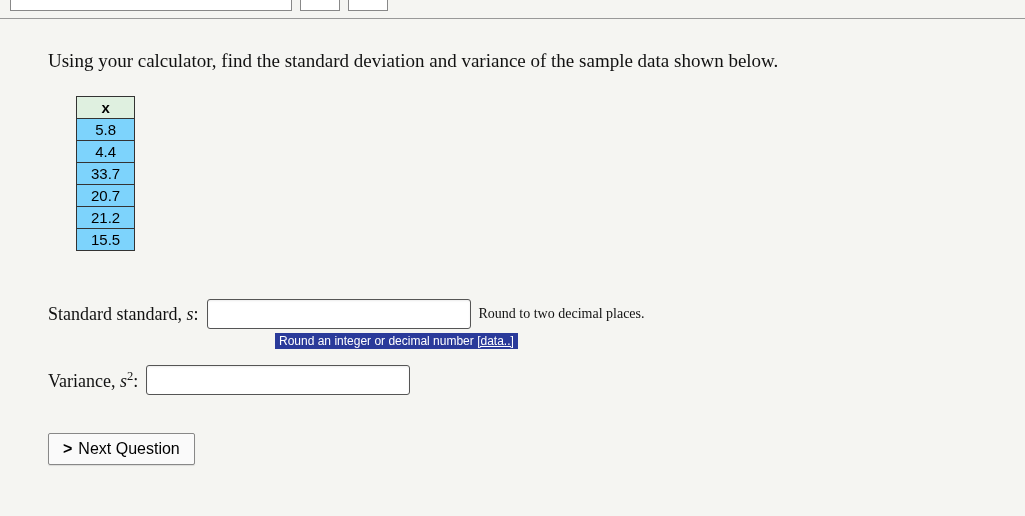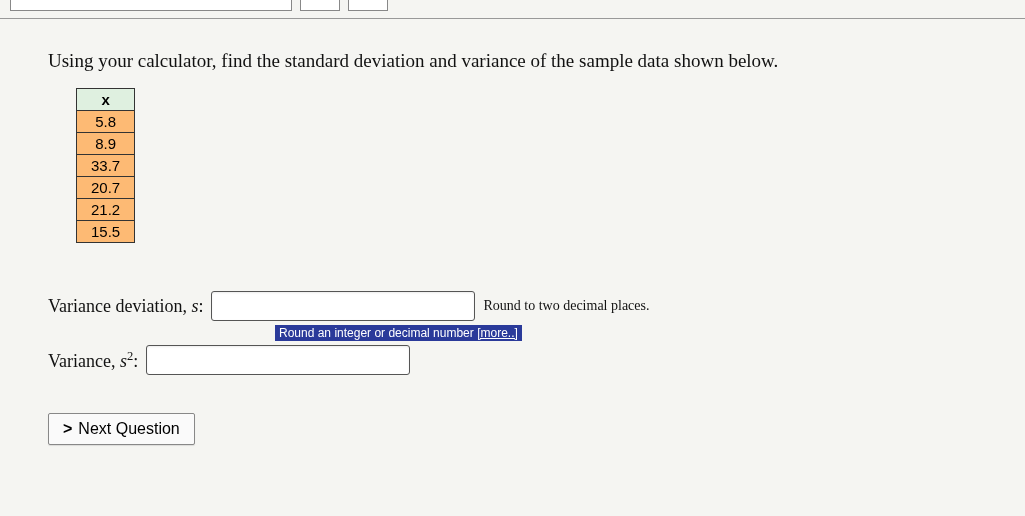"Using your calculator, find the" .prompt { margin-bottom: 16px -> 24px }
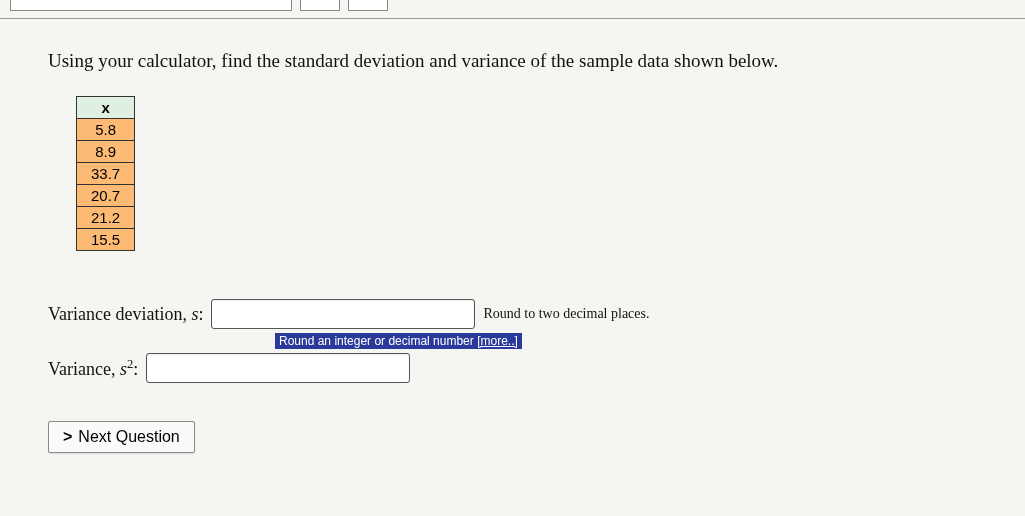"5.8" table.data td { background: #fdba74 -> #7dd3fc }
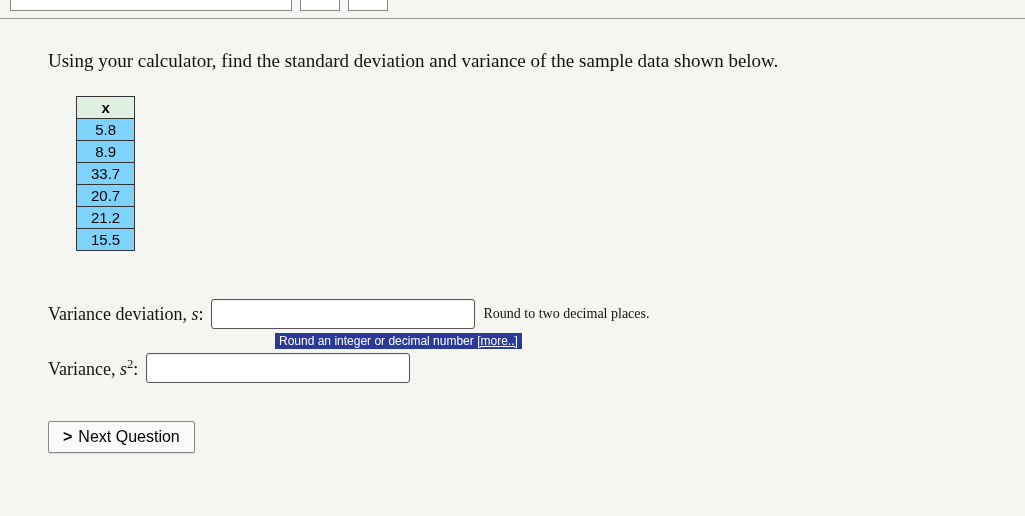"8.9" td { text: 8.9 -> 4.4 }
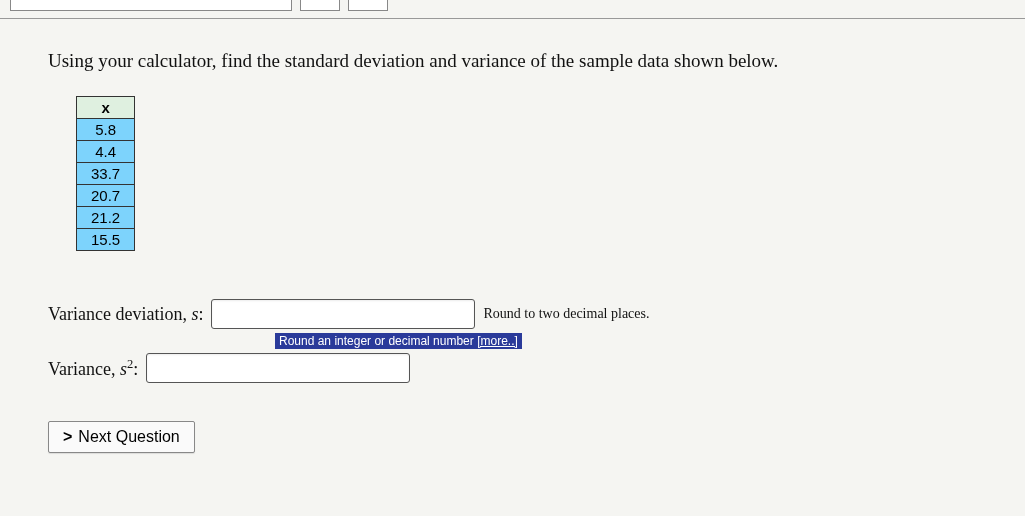"Variance deviation," span { text: Variance deviation -> Standard standard }
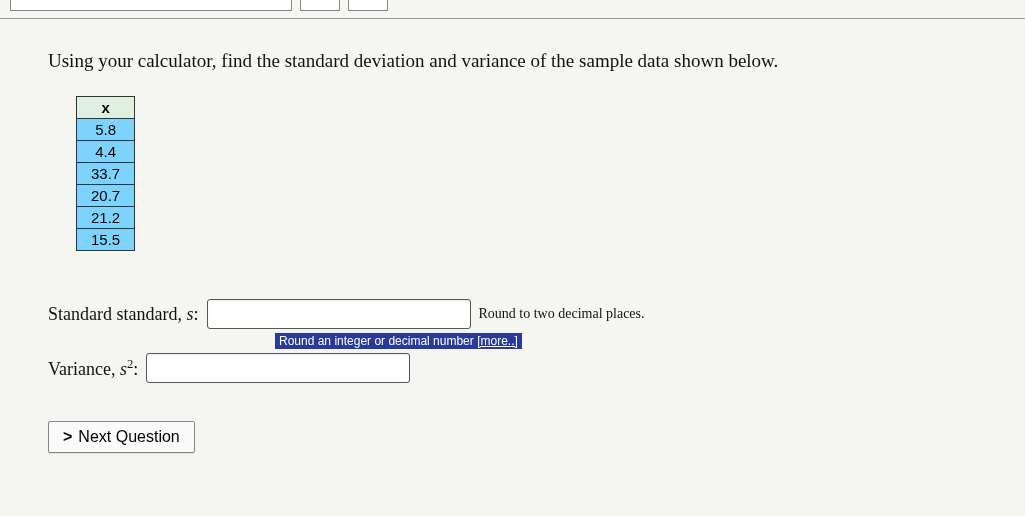"[more..]" span.more { text: more -> data }
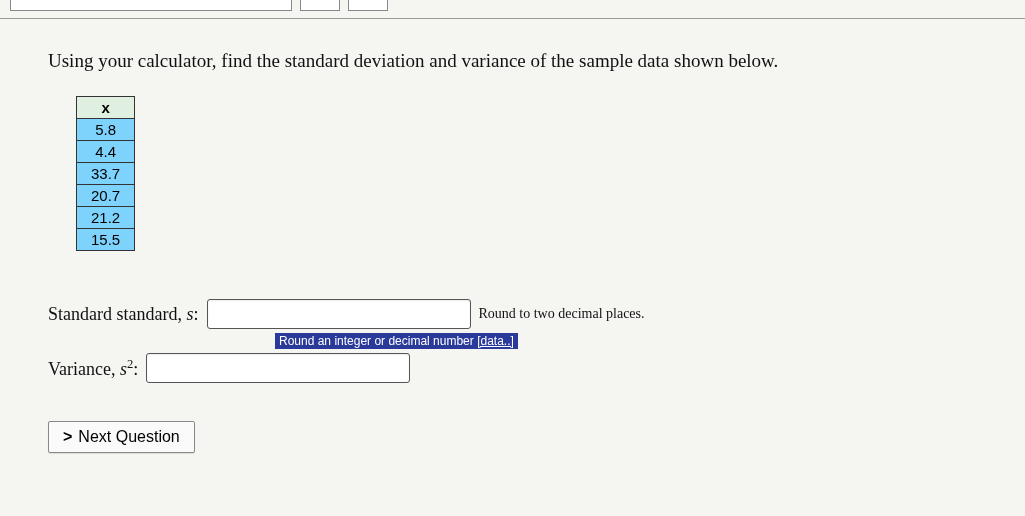"Variance, s2:" .var-row { margin-top: 24px -> 36px }
